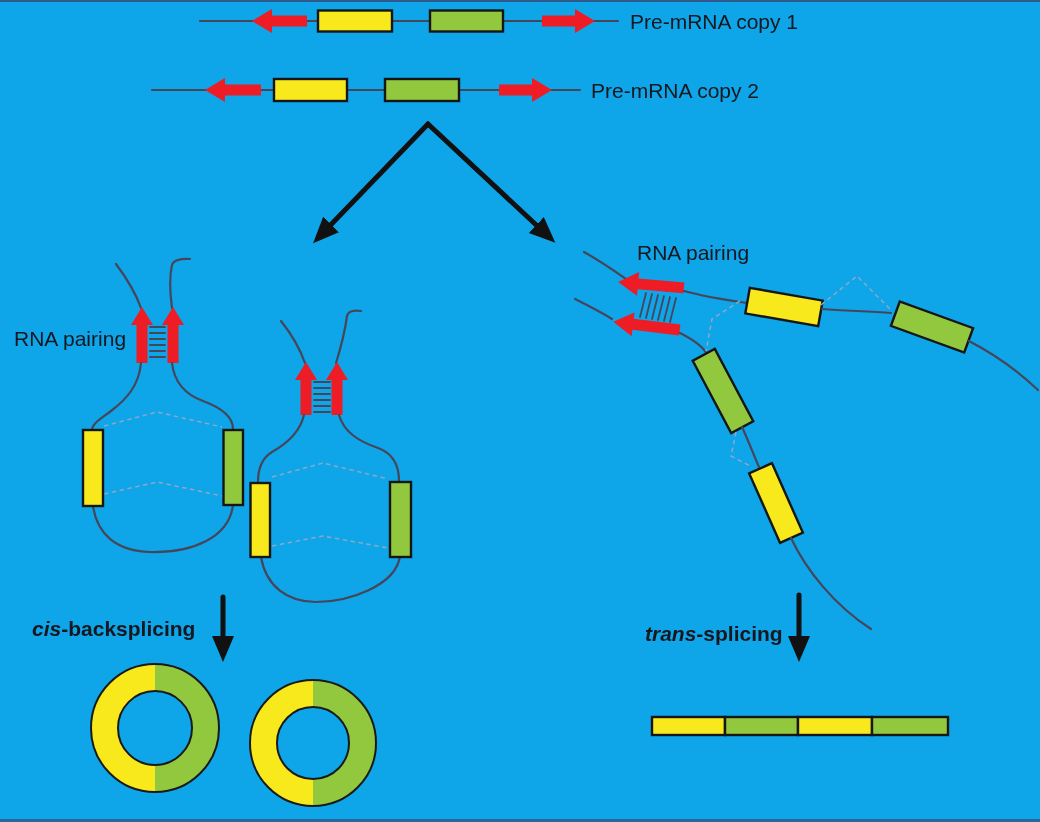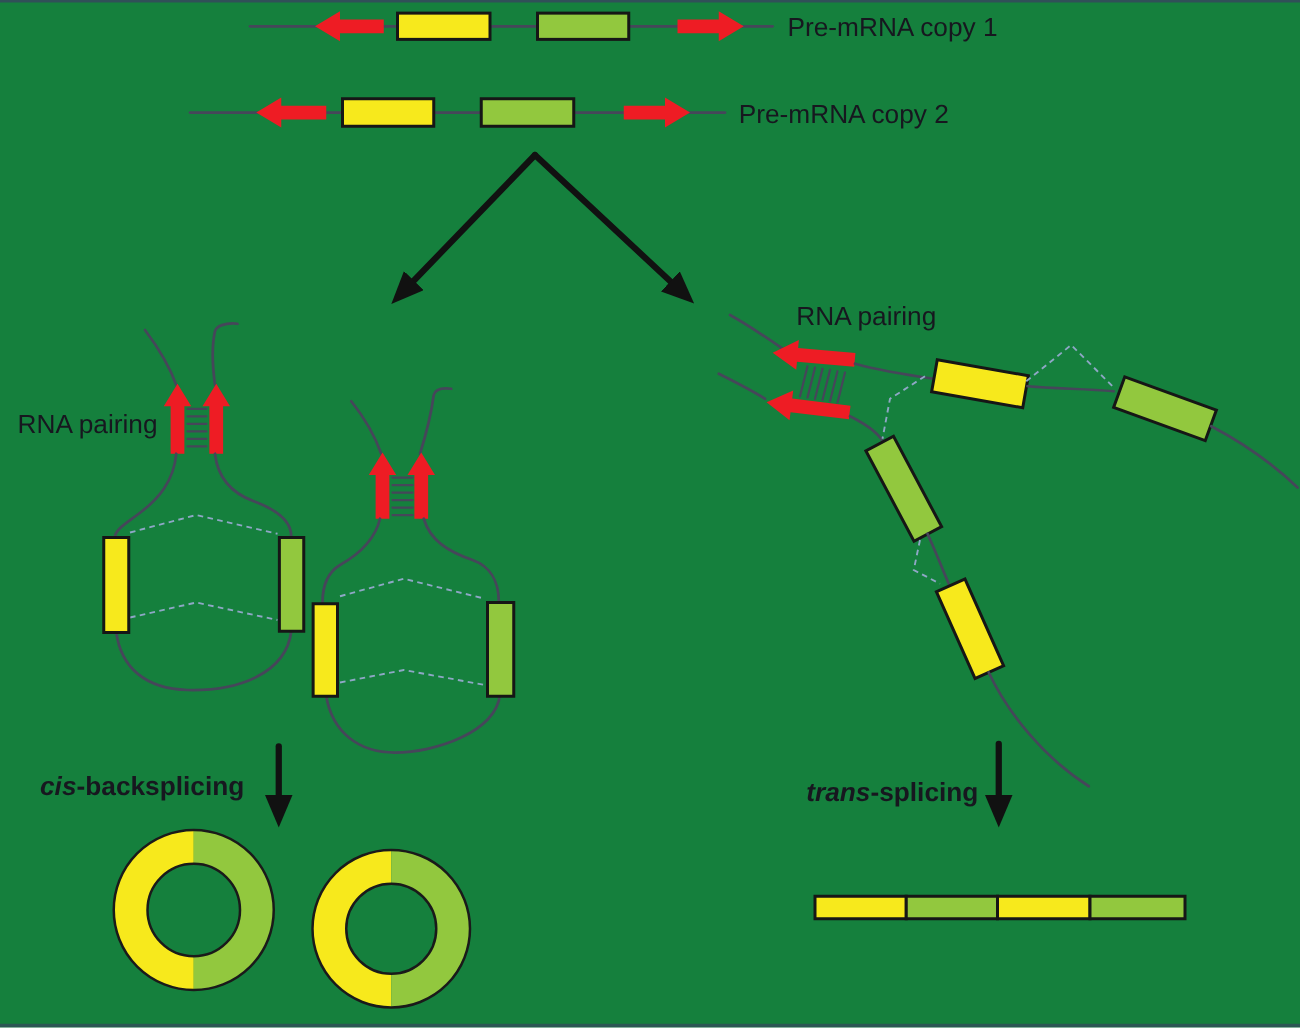"Pre-mRNA copy 1" .page { background: #15803d -> #0ea5e9 }
